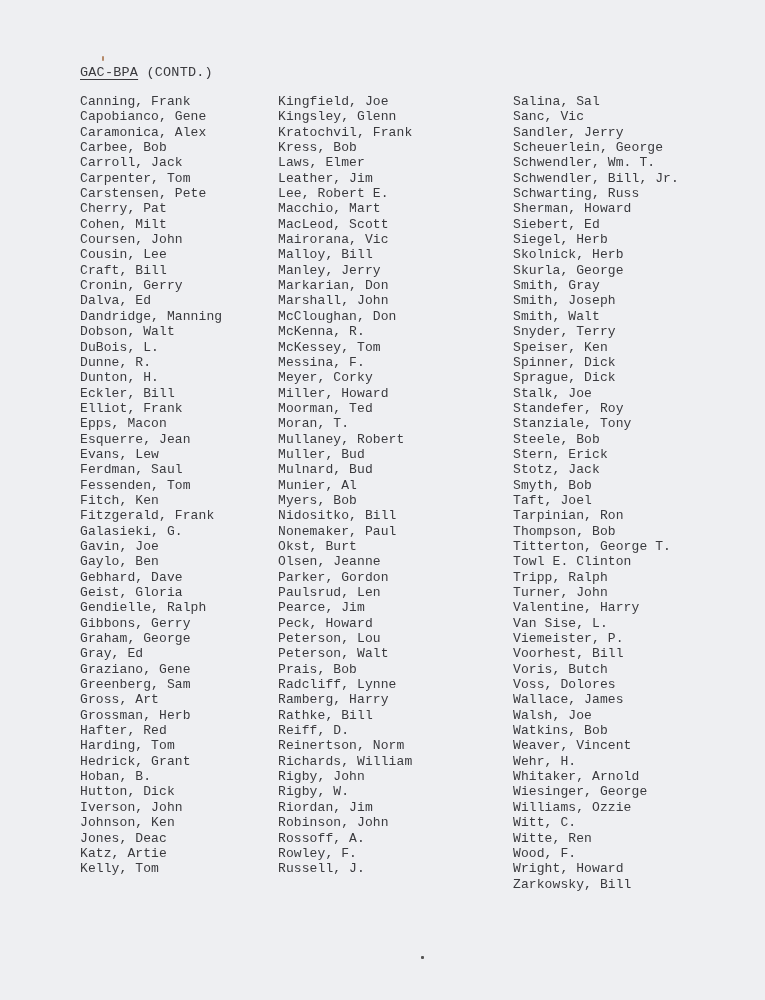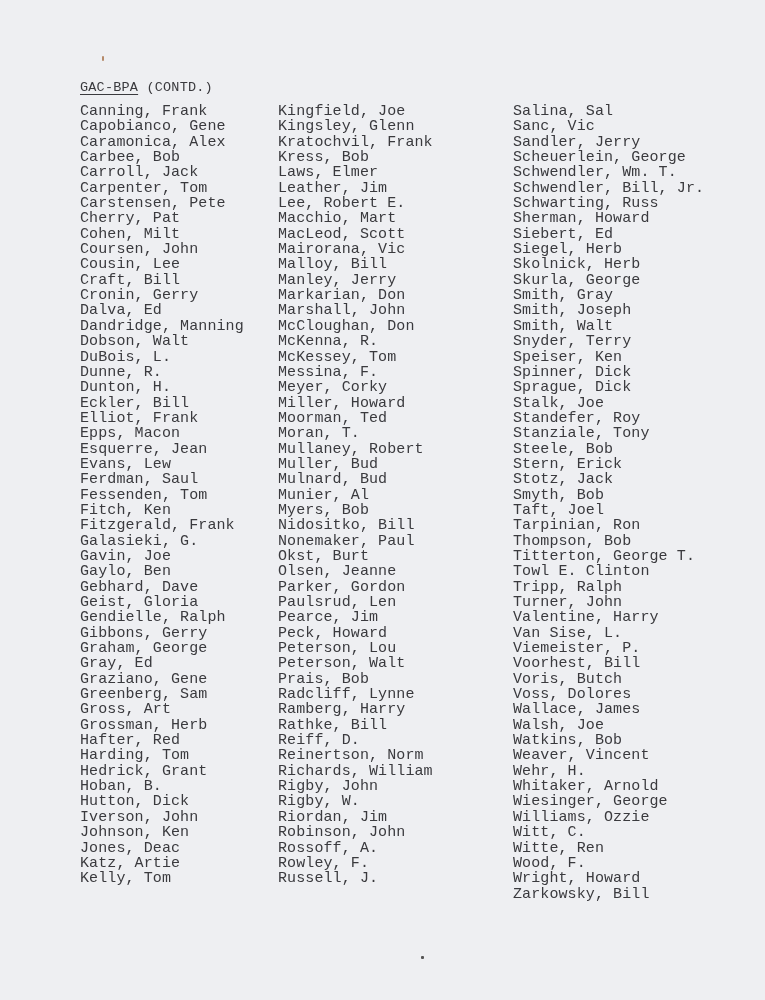"GAC-BPA (CONTD.)" .header { margin-top: 15px -> none }
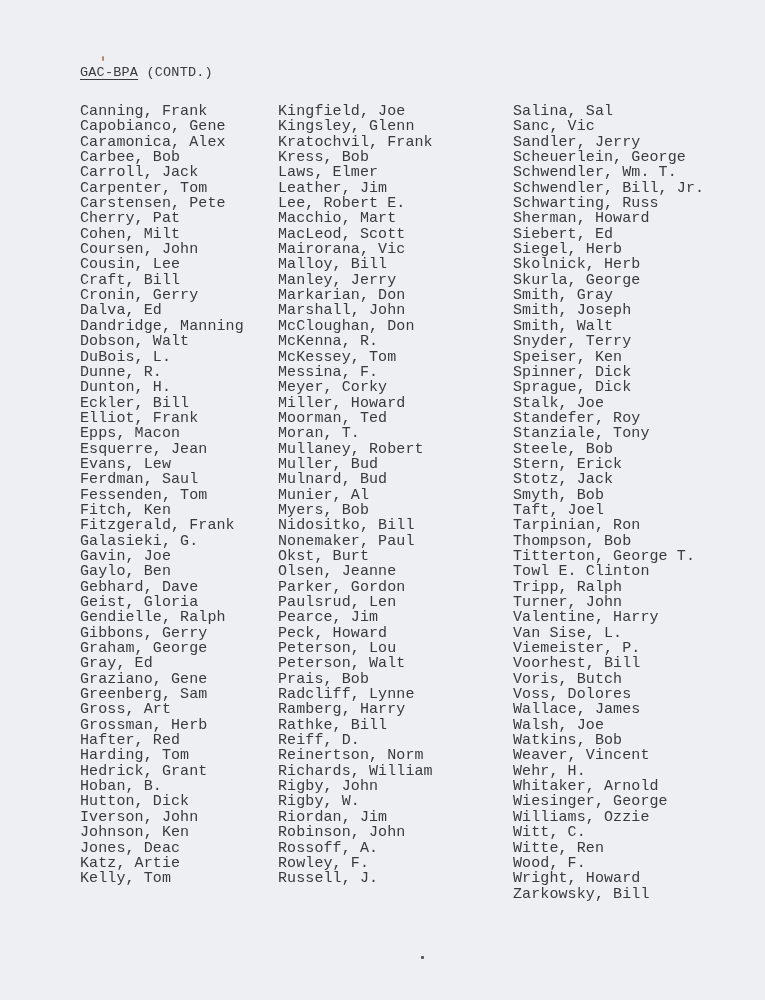"Canning, Frank" .col { font-size: 15px -> 13px; top: 104px -> 94px }
